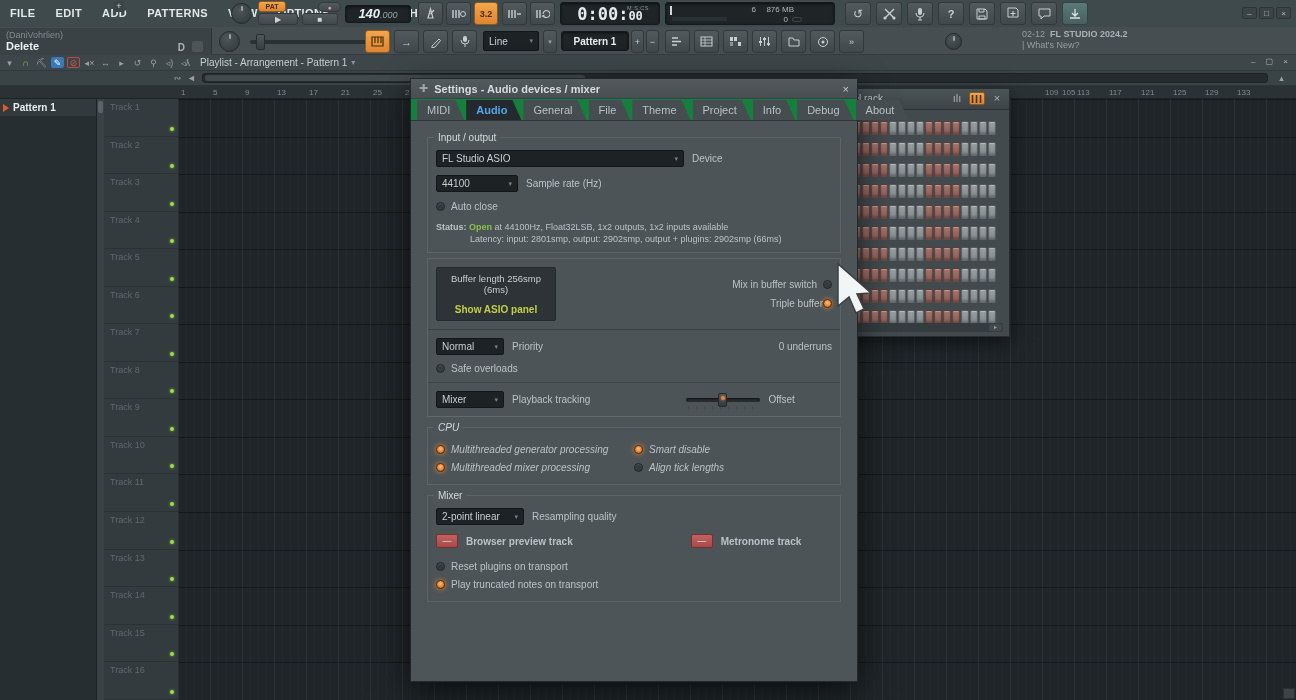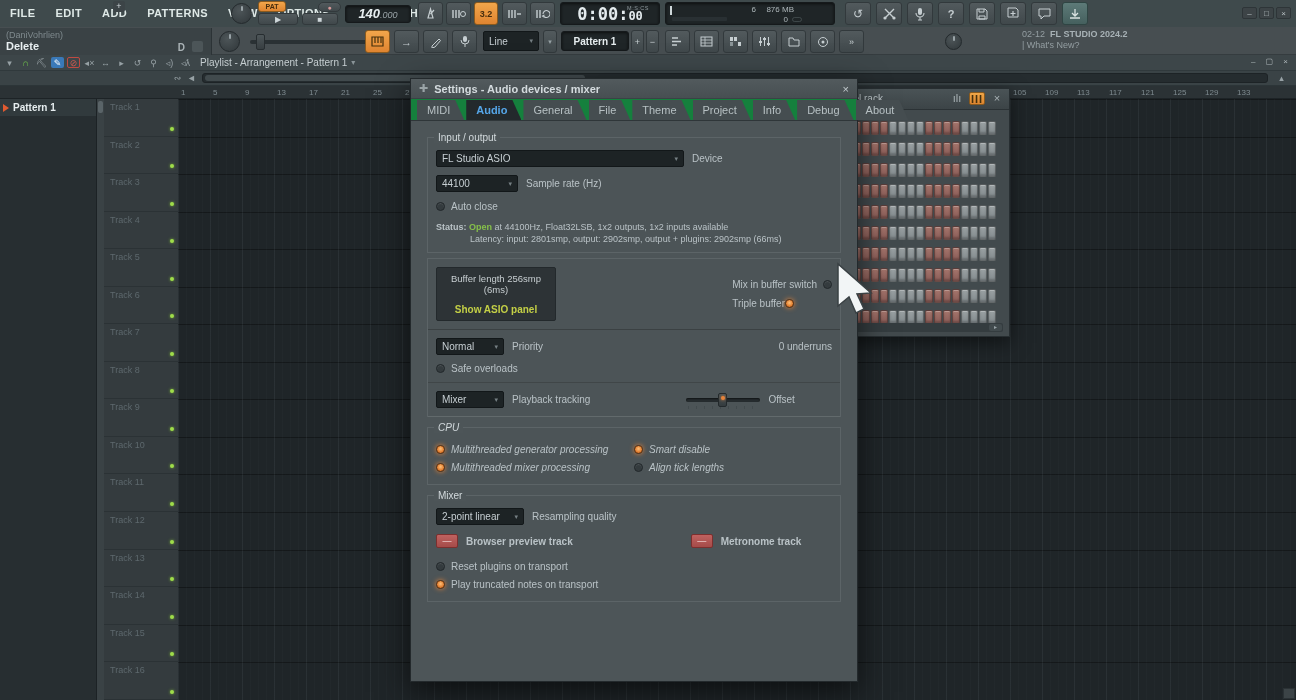"105" span.barnum { left: 1013px -> 1062px }
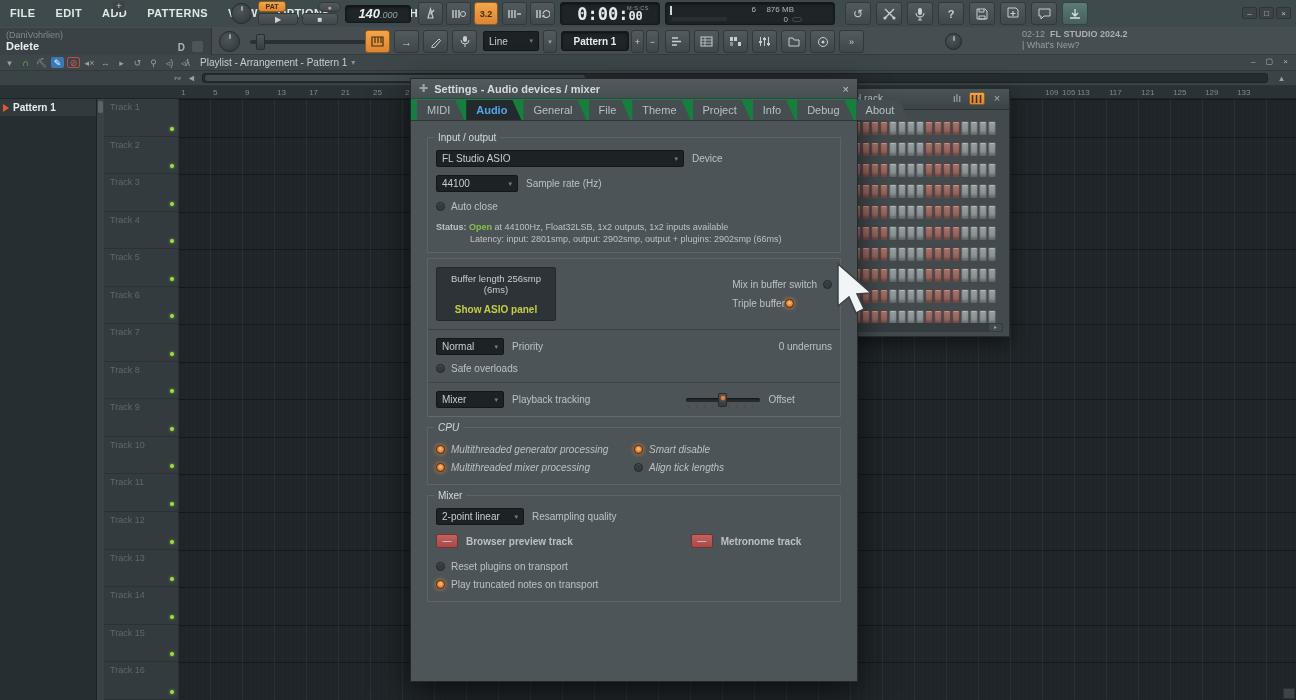"Triple buffer" div.row { justify-content: none -> flex-end }
